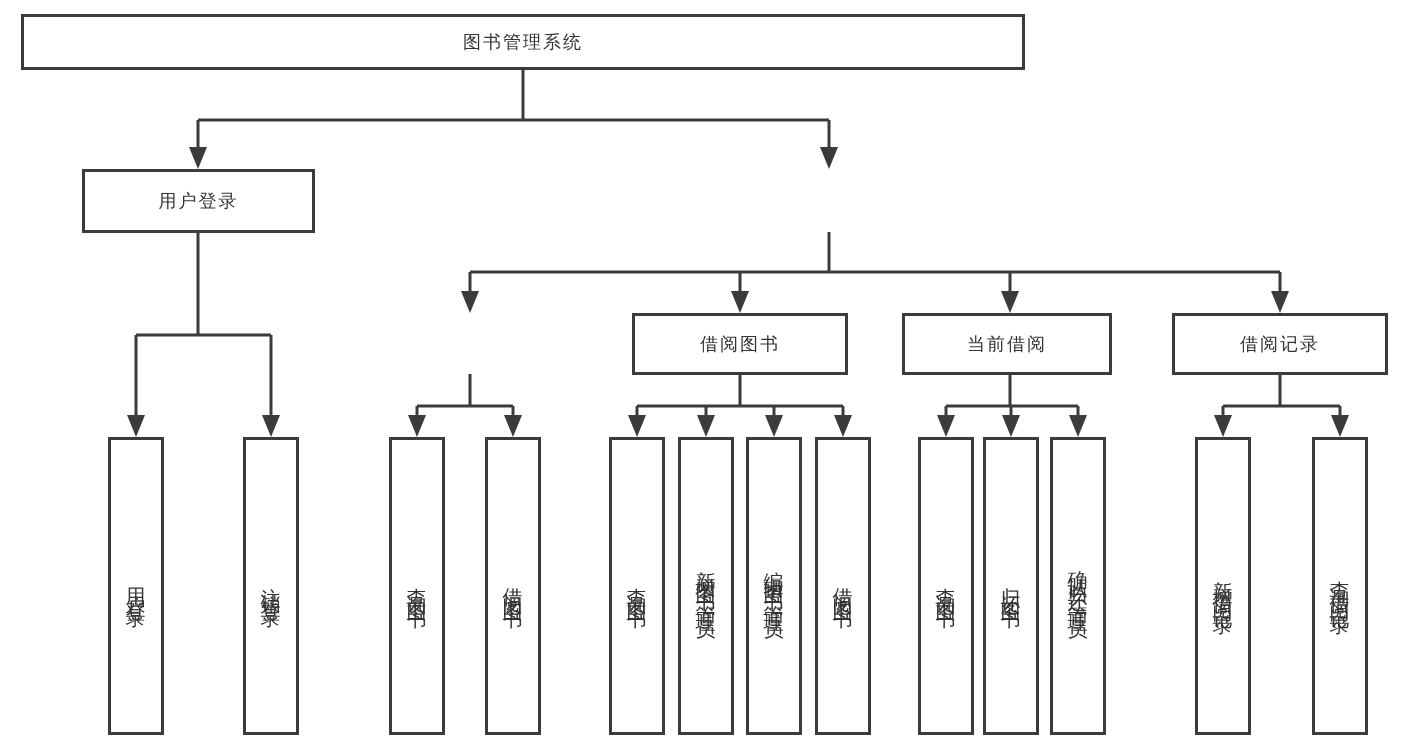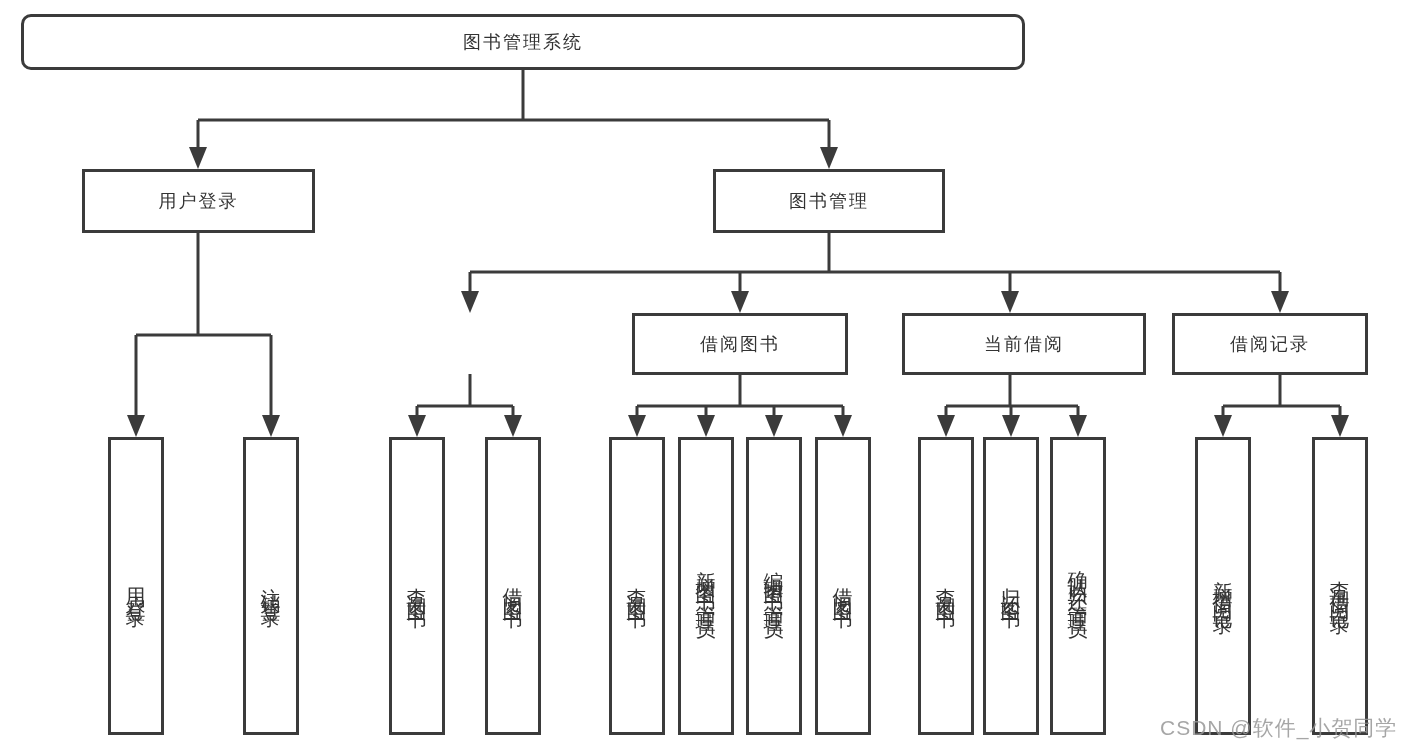"图书管理系统" .node.root { border-radius: 10px -> none }
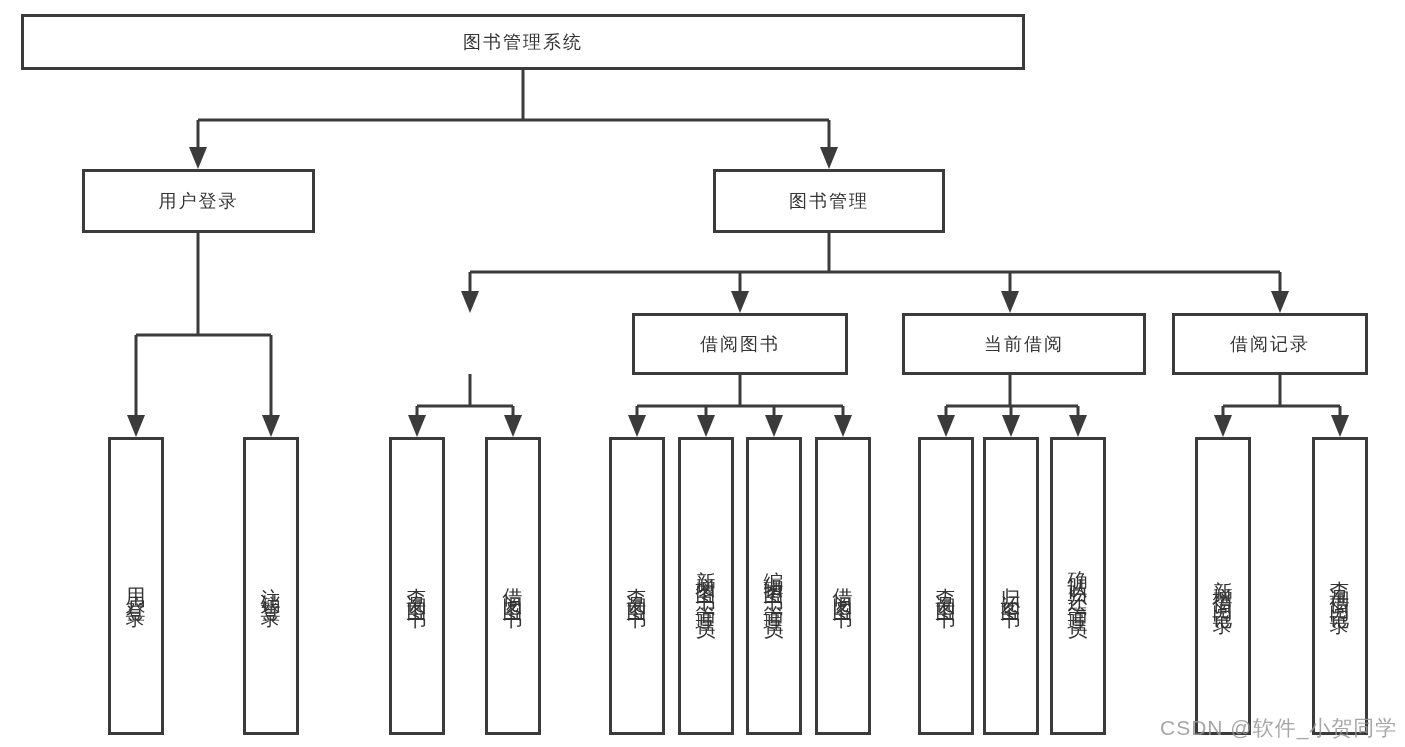"图书管理" div.node { html: <div>图书管理</div> -> none }
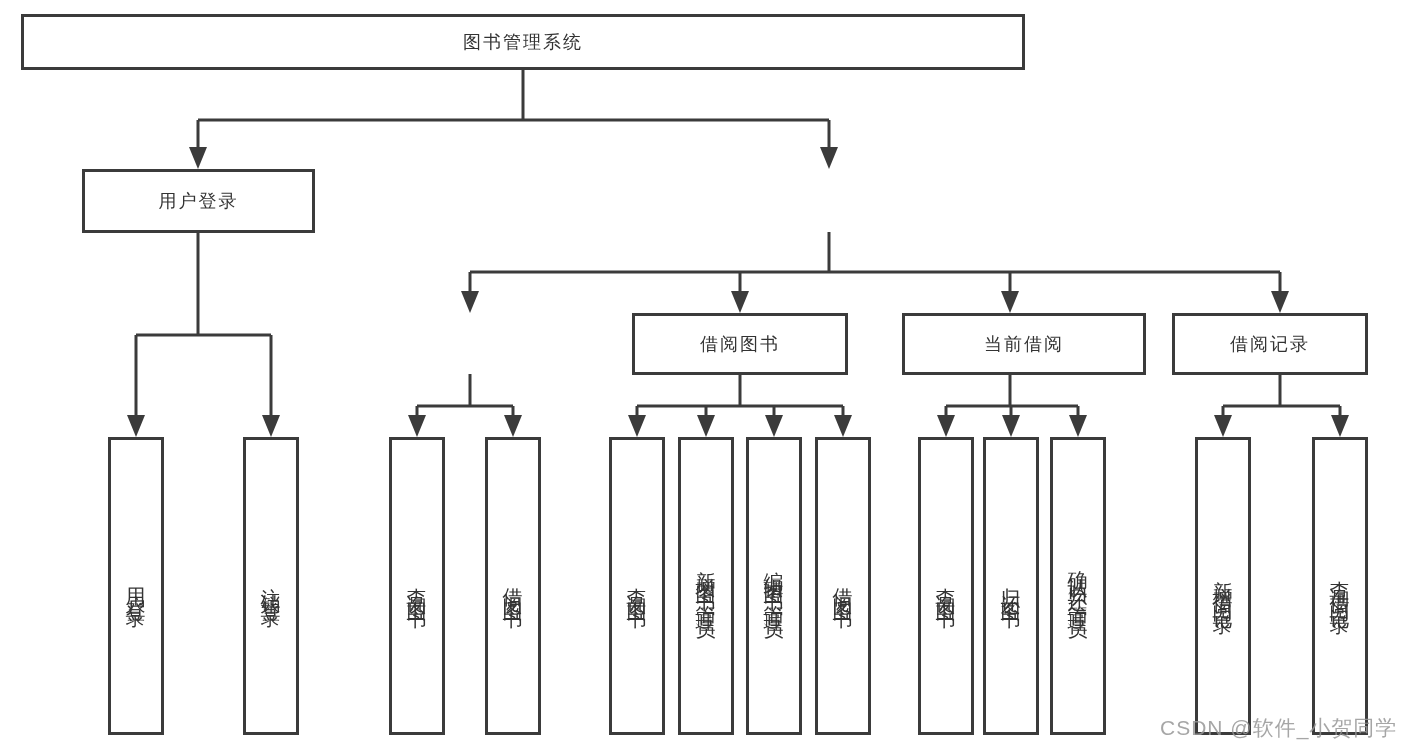"当前借阅" div.node { width: 244px -> 210px }
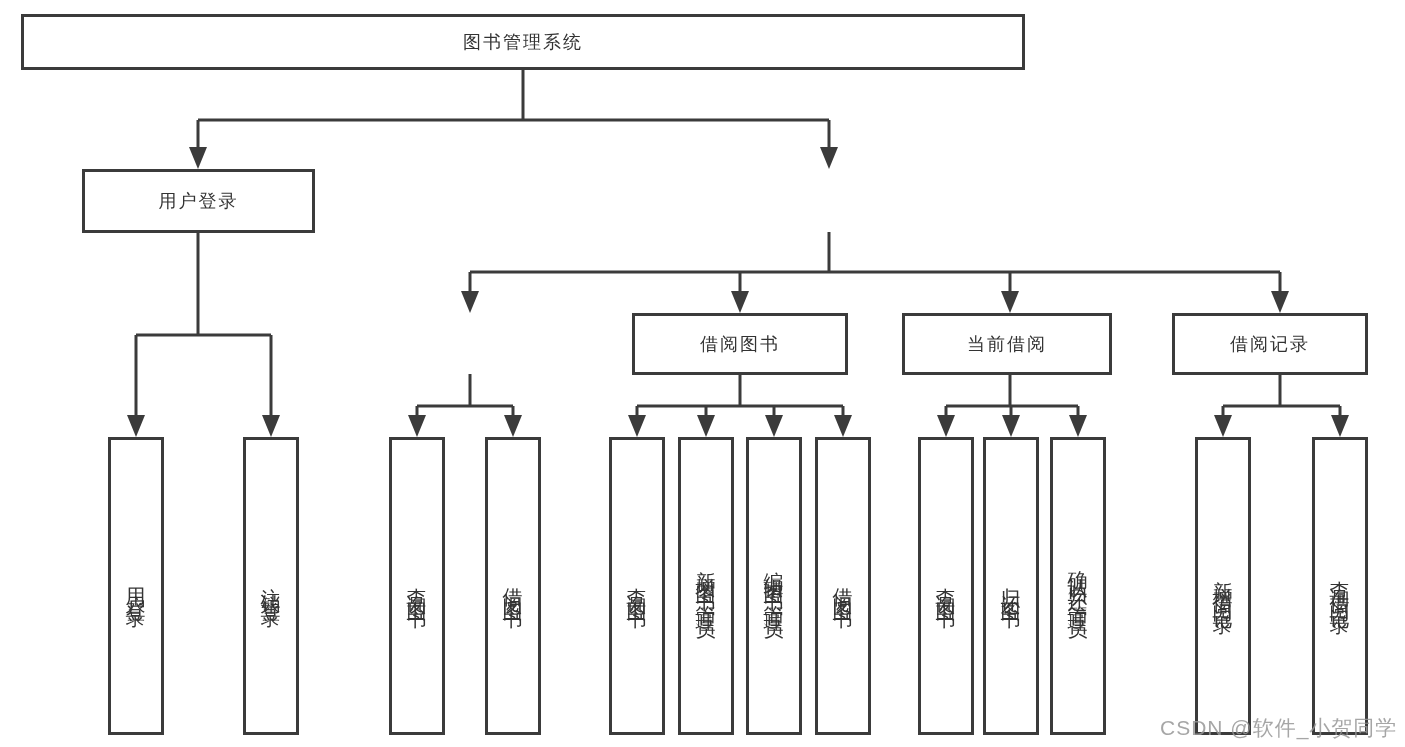"借阅记录" div.node { width: 196px -> 216px }
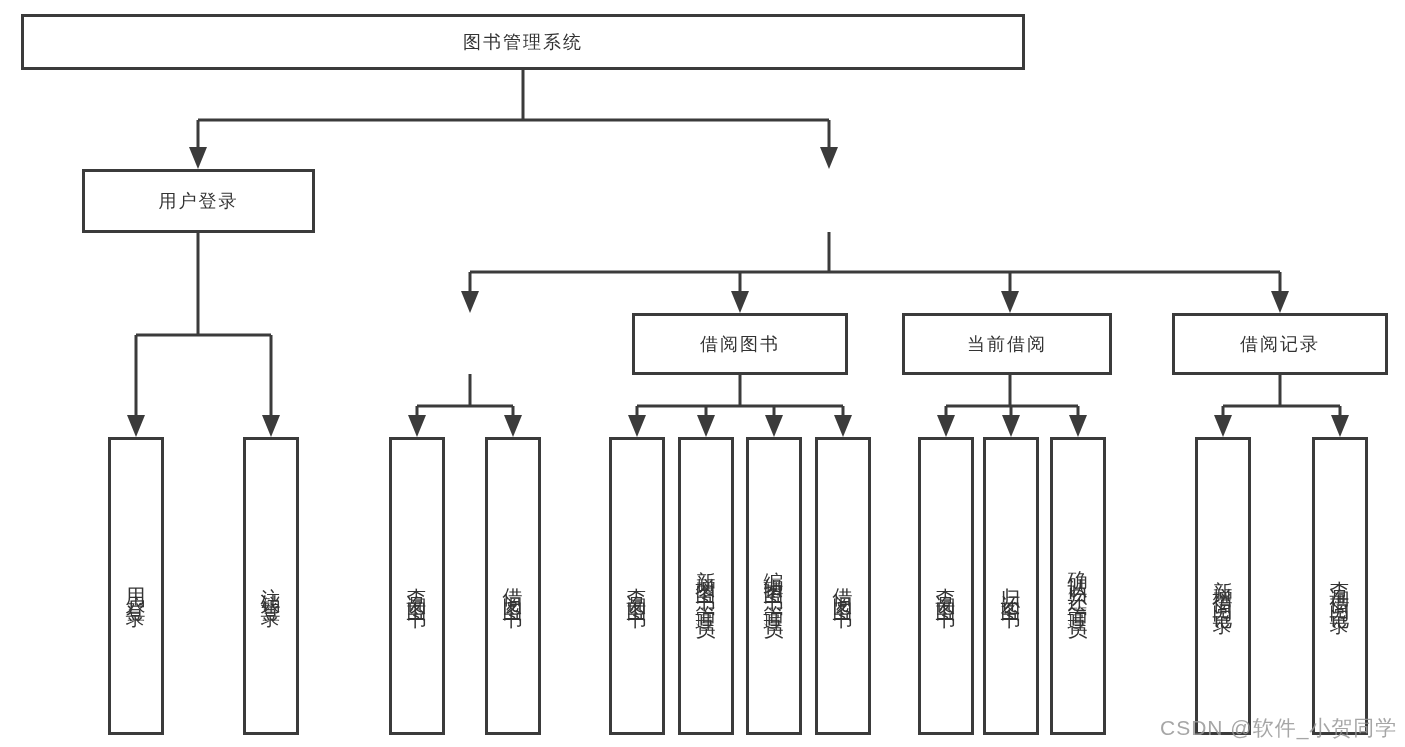"CSDN @软件_小贺同学" div { html: <div>CSDN @软件_小贺同学</div> -> none }
